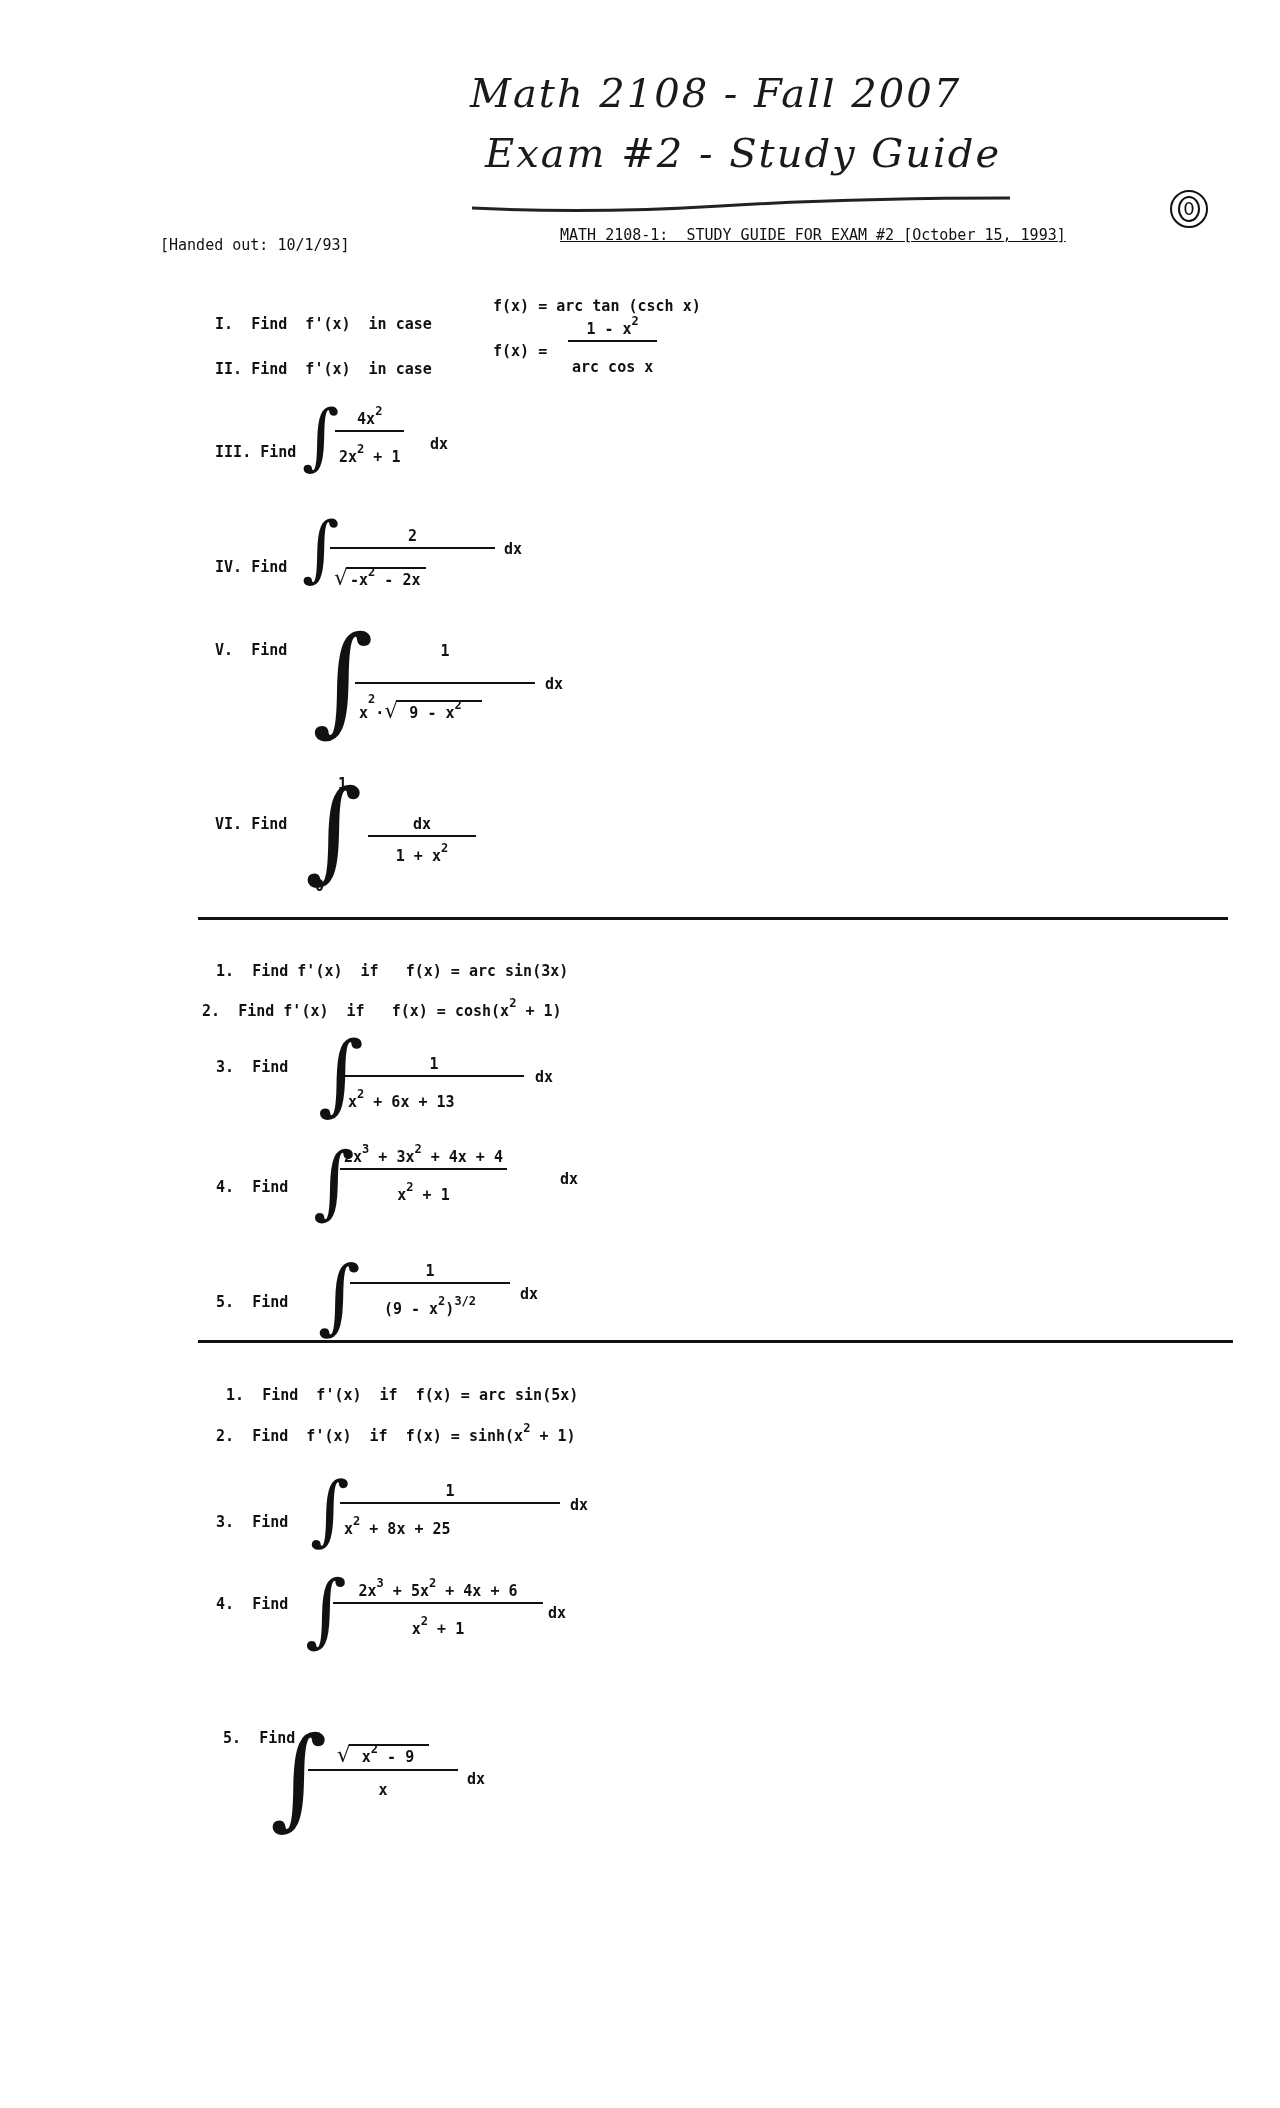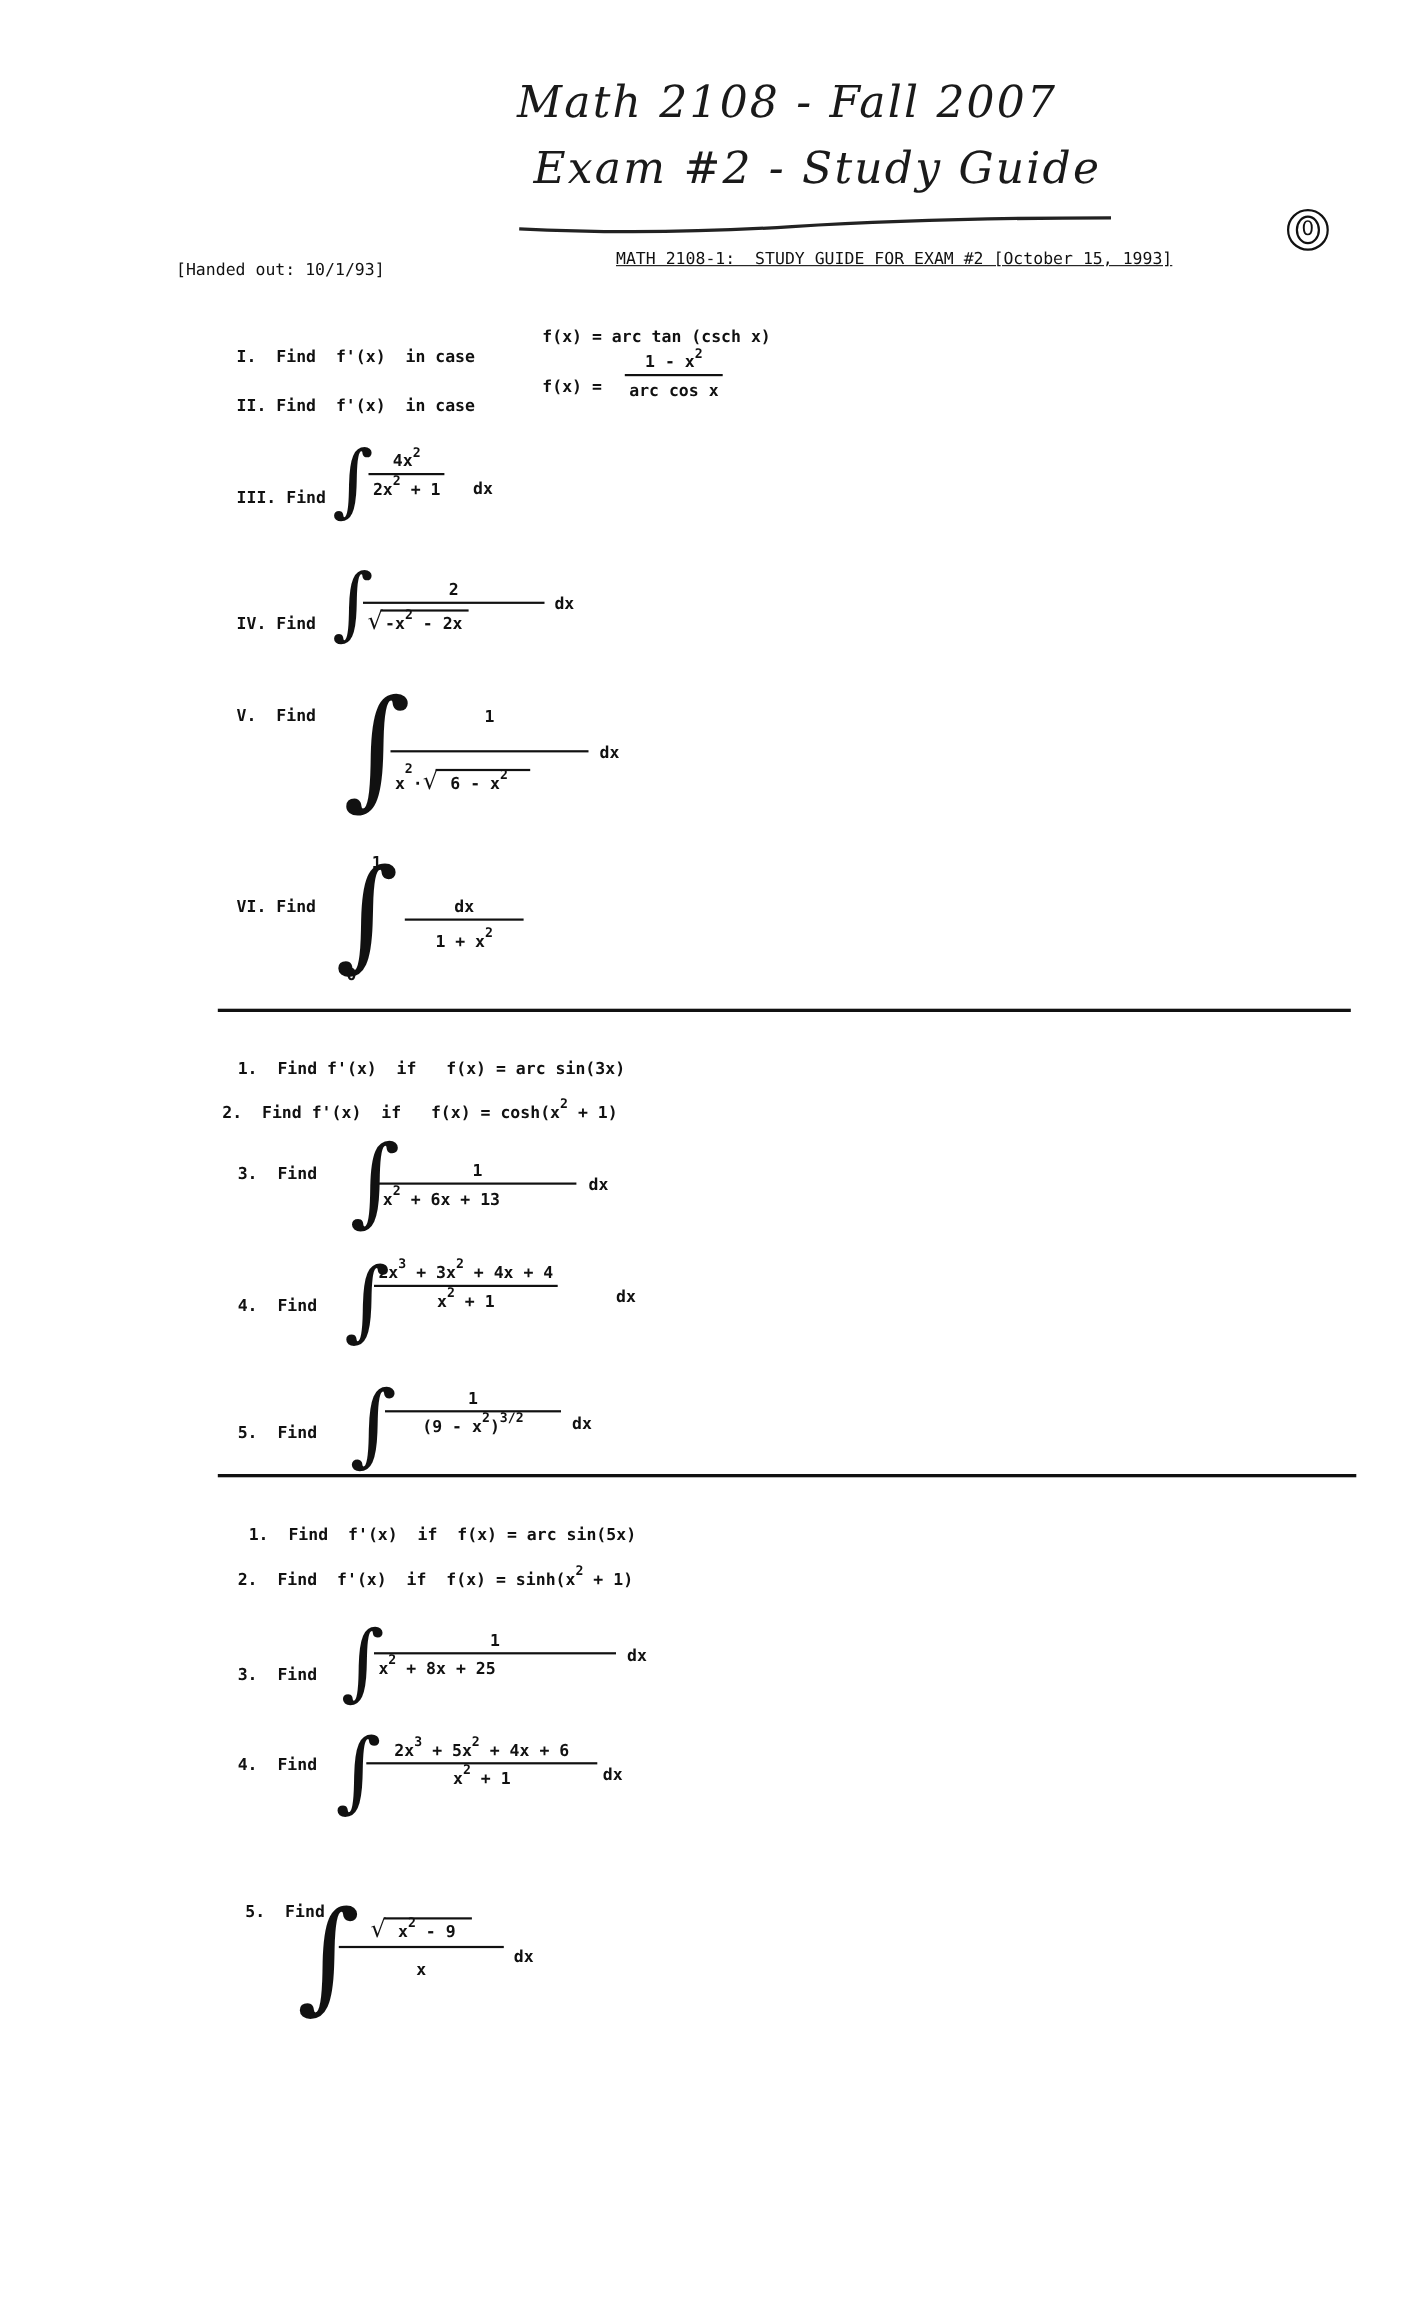"arc cos x" .frac .den { padding: 4px 4px 0 -> 16px 4px 0 }
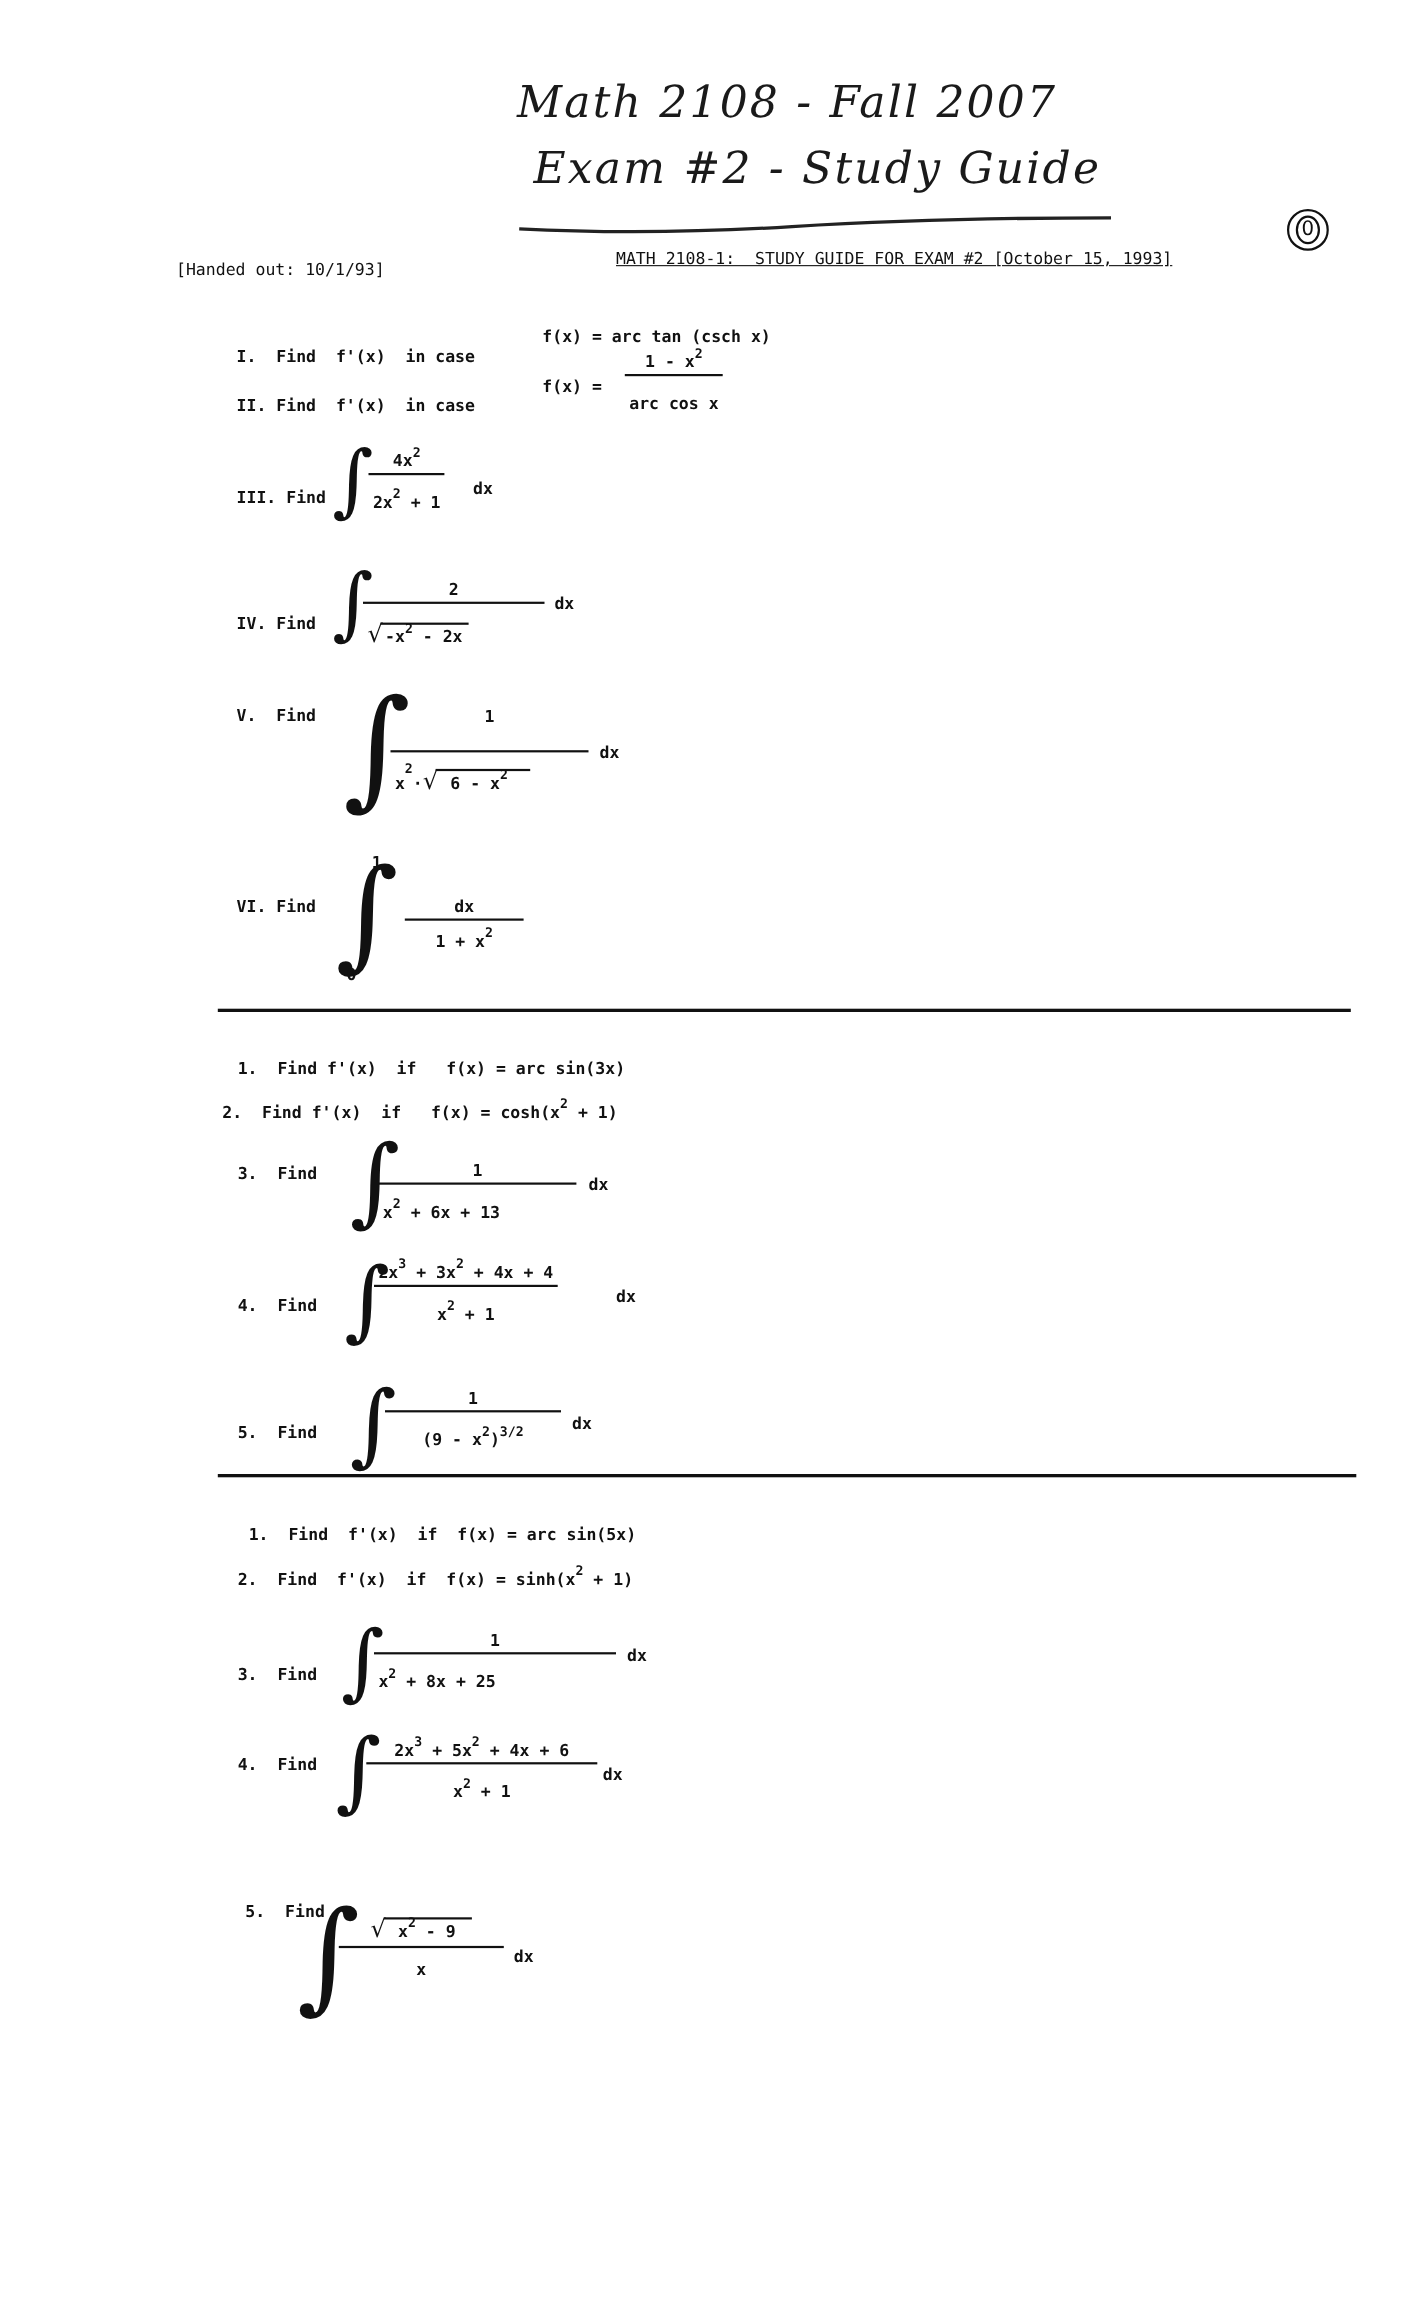"6 - x" span { text: 6 -> 9 }
